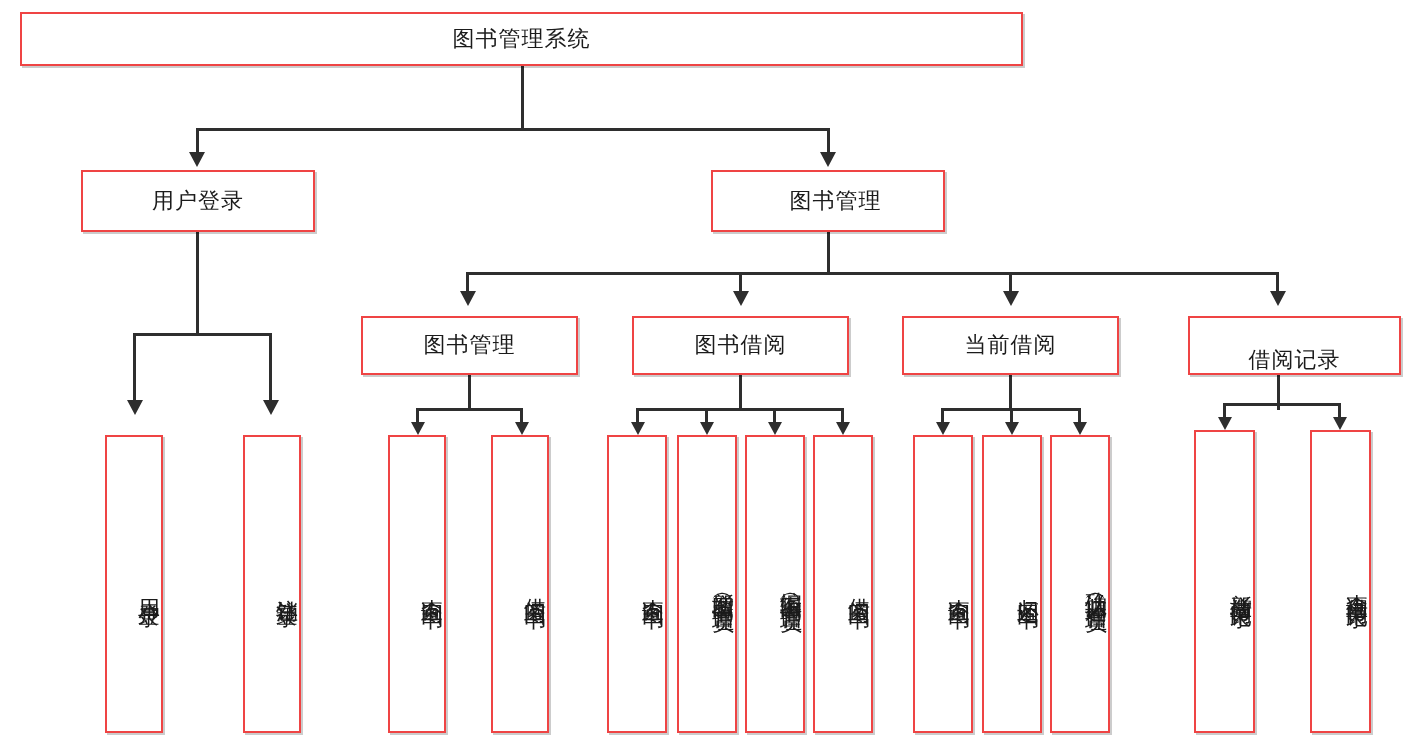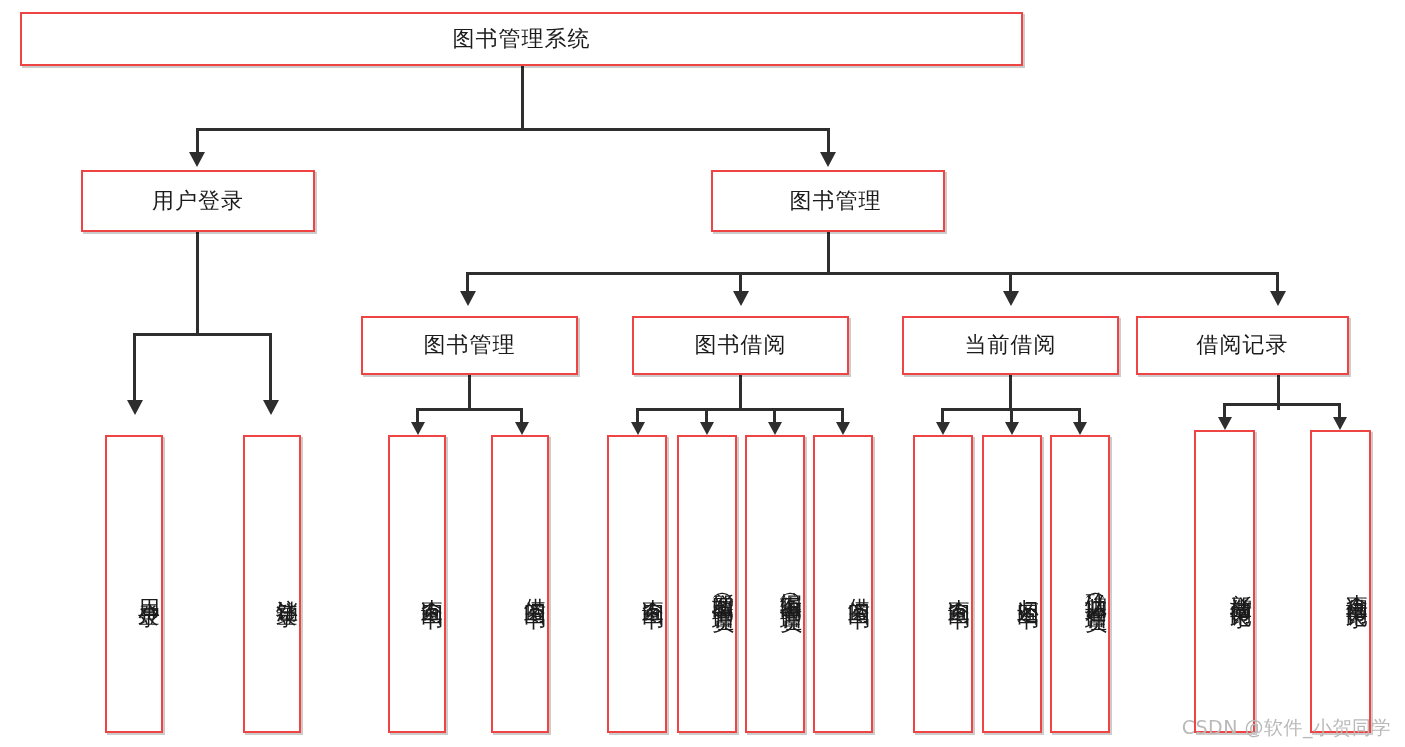"借阅记录" div.node { align-items: none -> flex-end; left: 1136px -> 1188px }
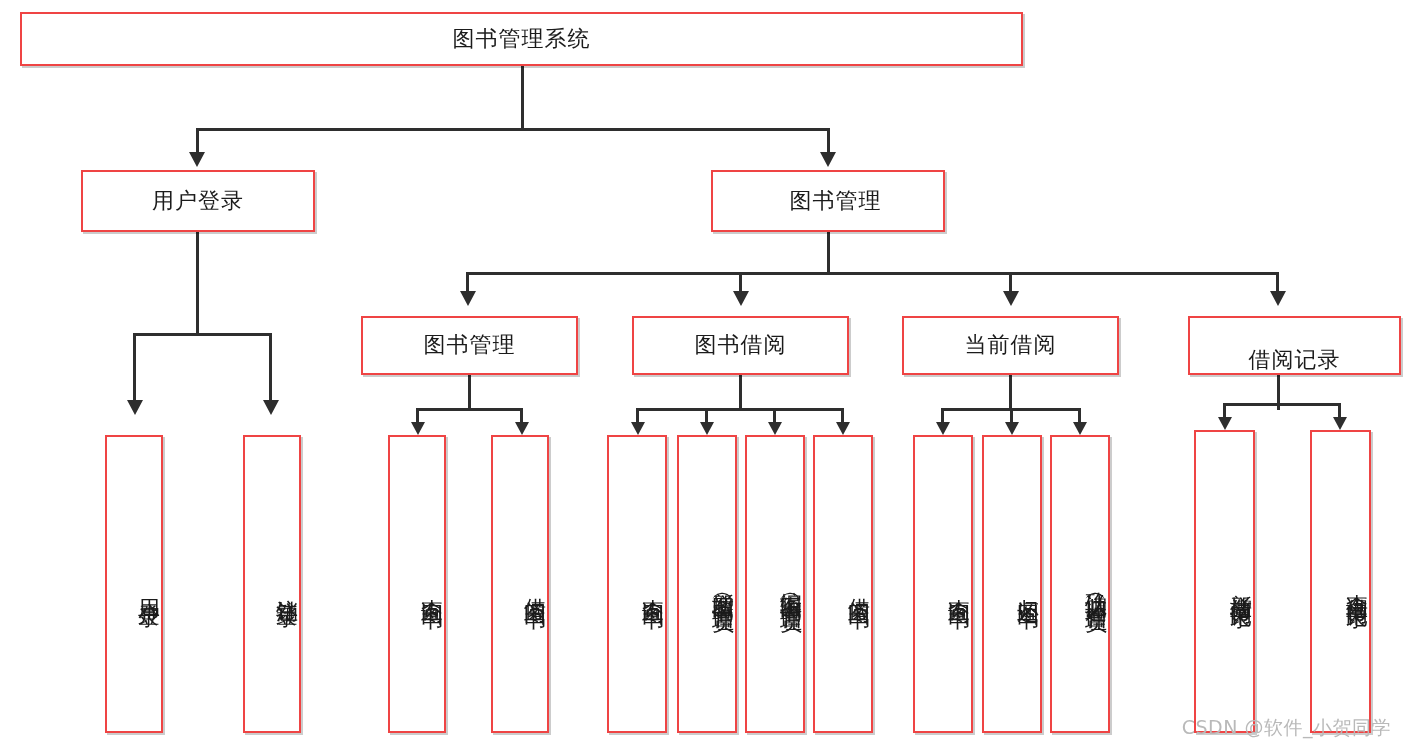"CSDN @软件_小贺同学" div { html: <div>CSDN @软件_小贺同学</div> -> none }
